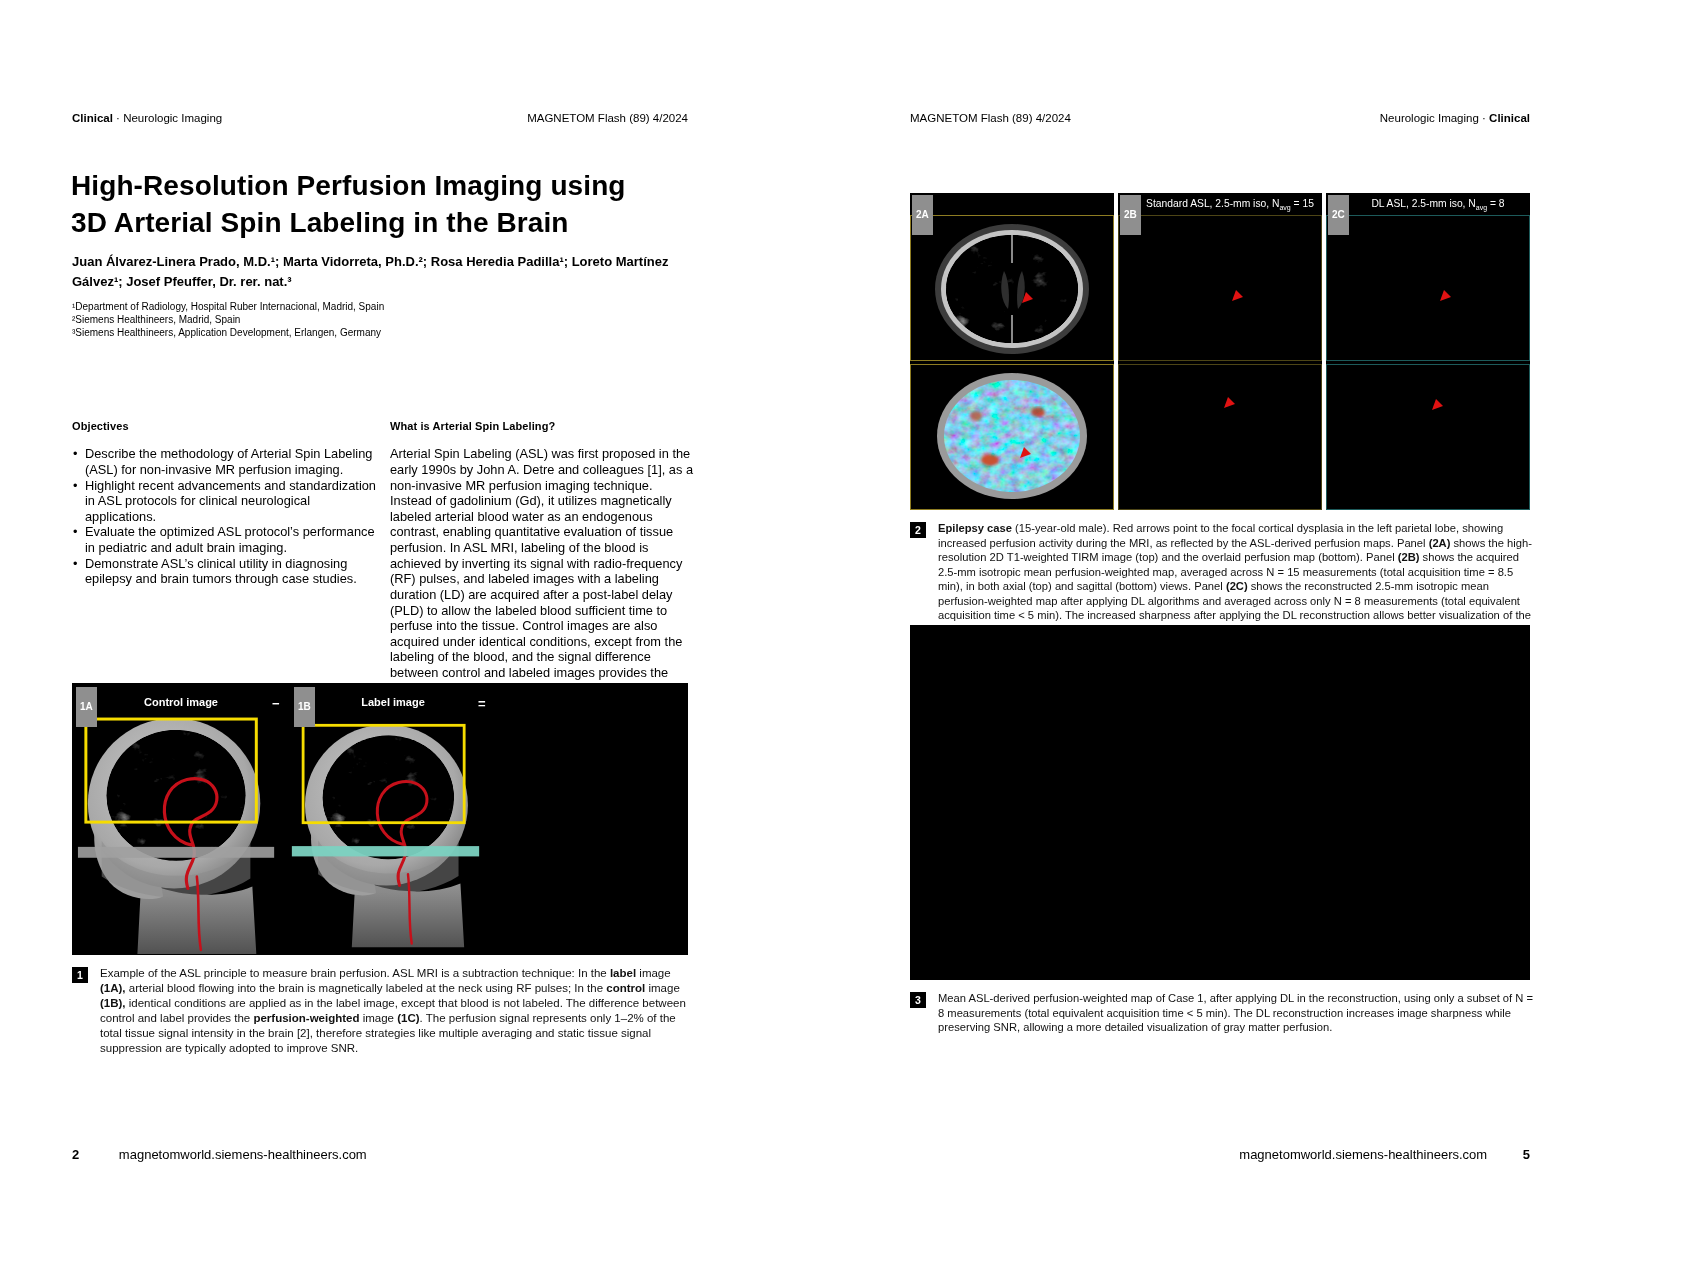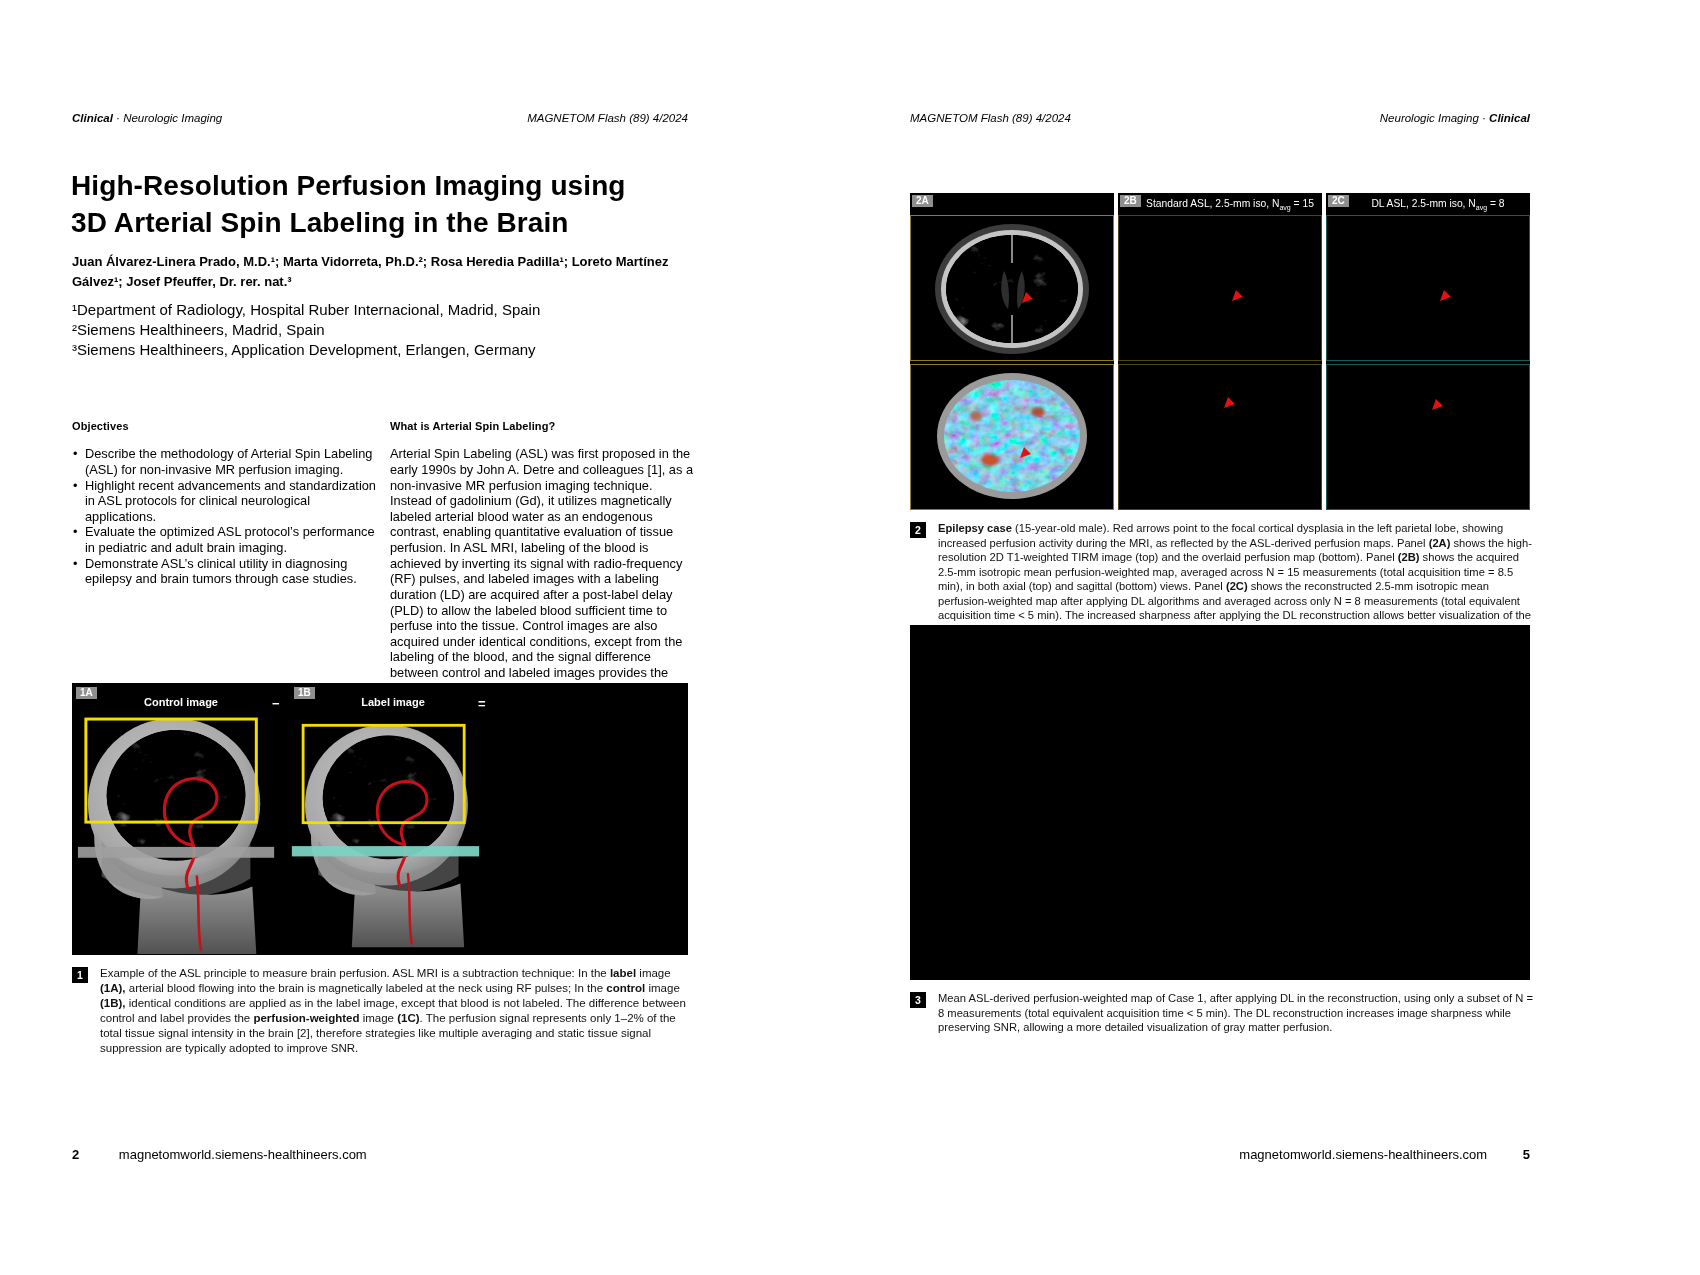"Clinical · Neurologic Imaging" .pg-hdr { font-style: italic -> none }
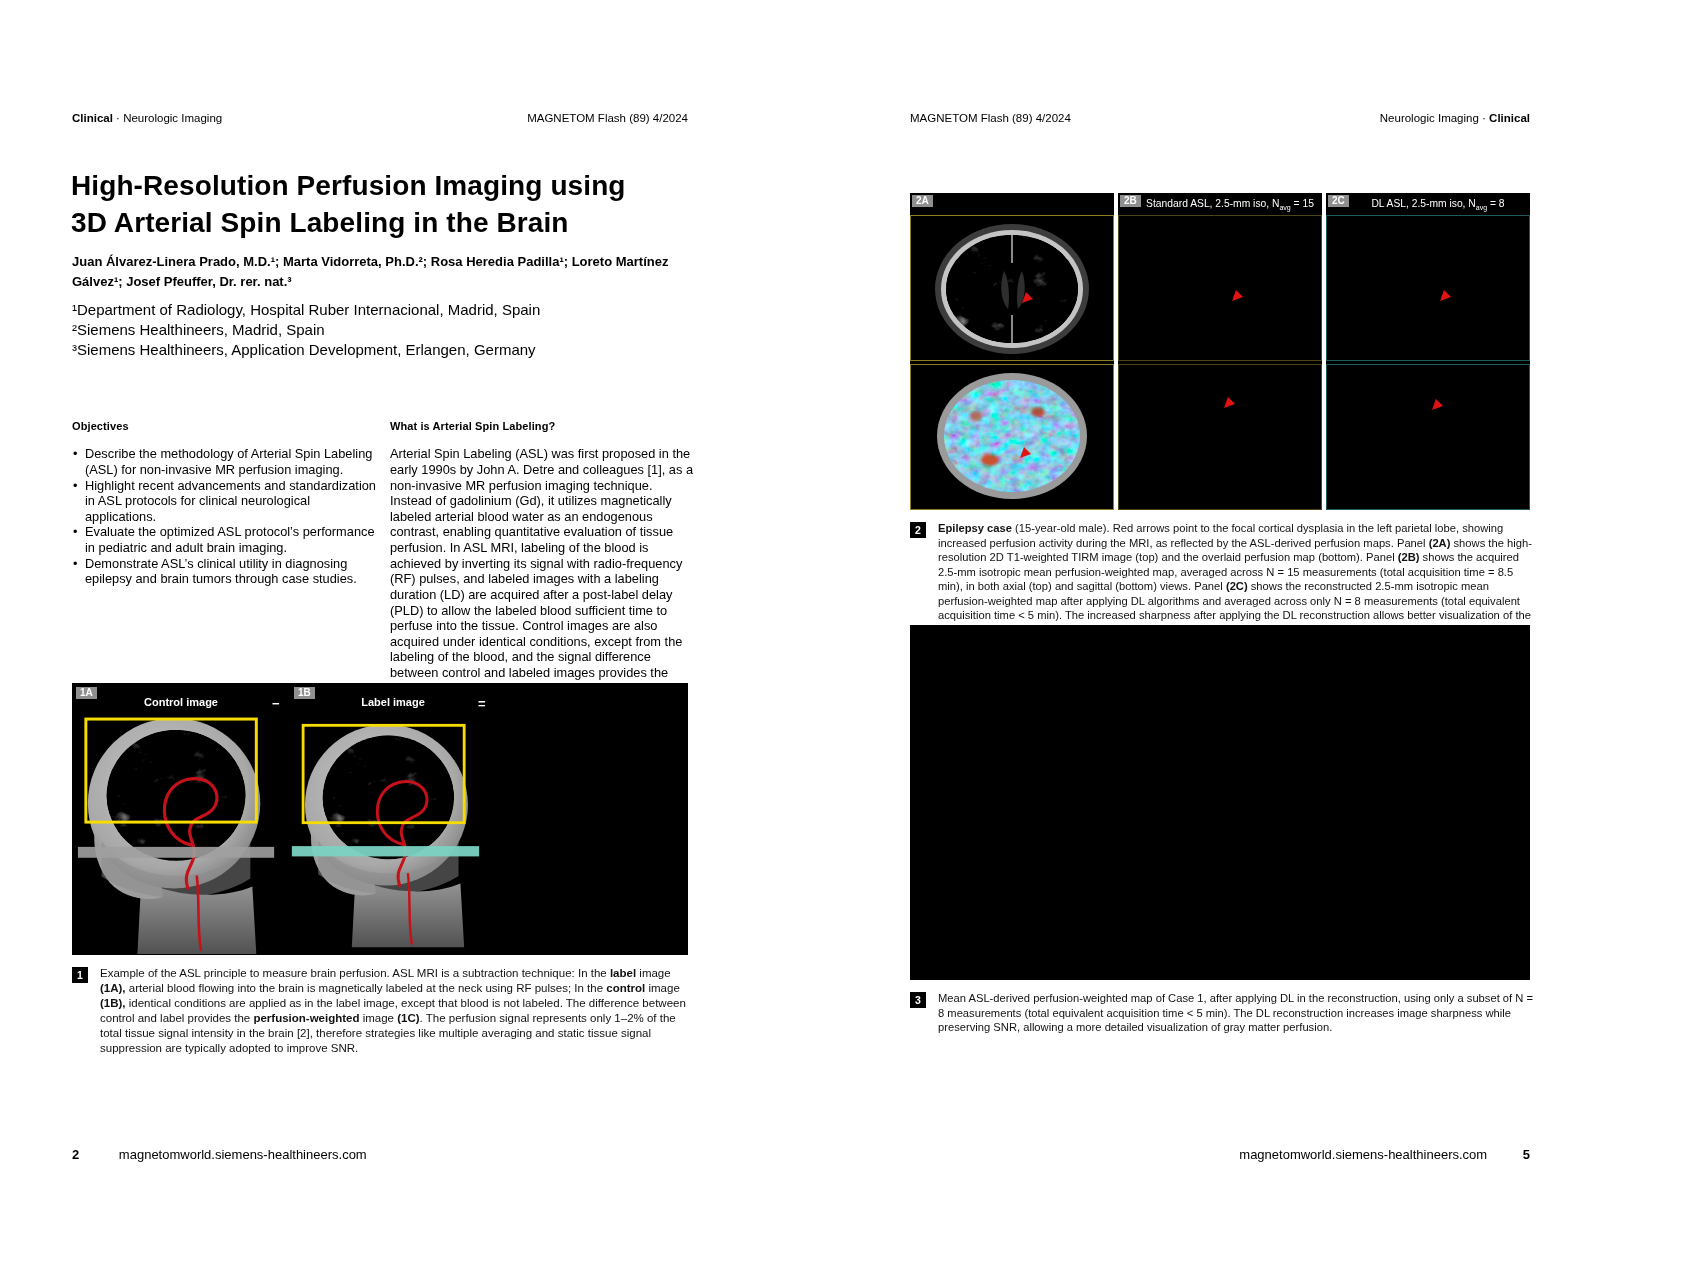"2A" .chip { padding: 0 4px -> 14px 4px }
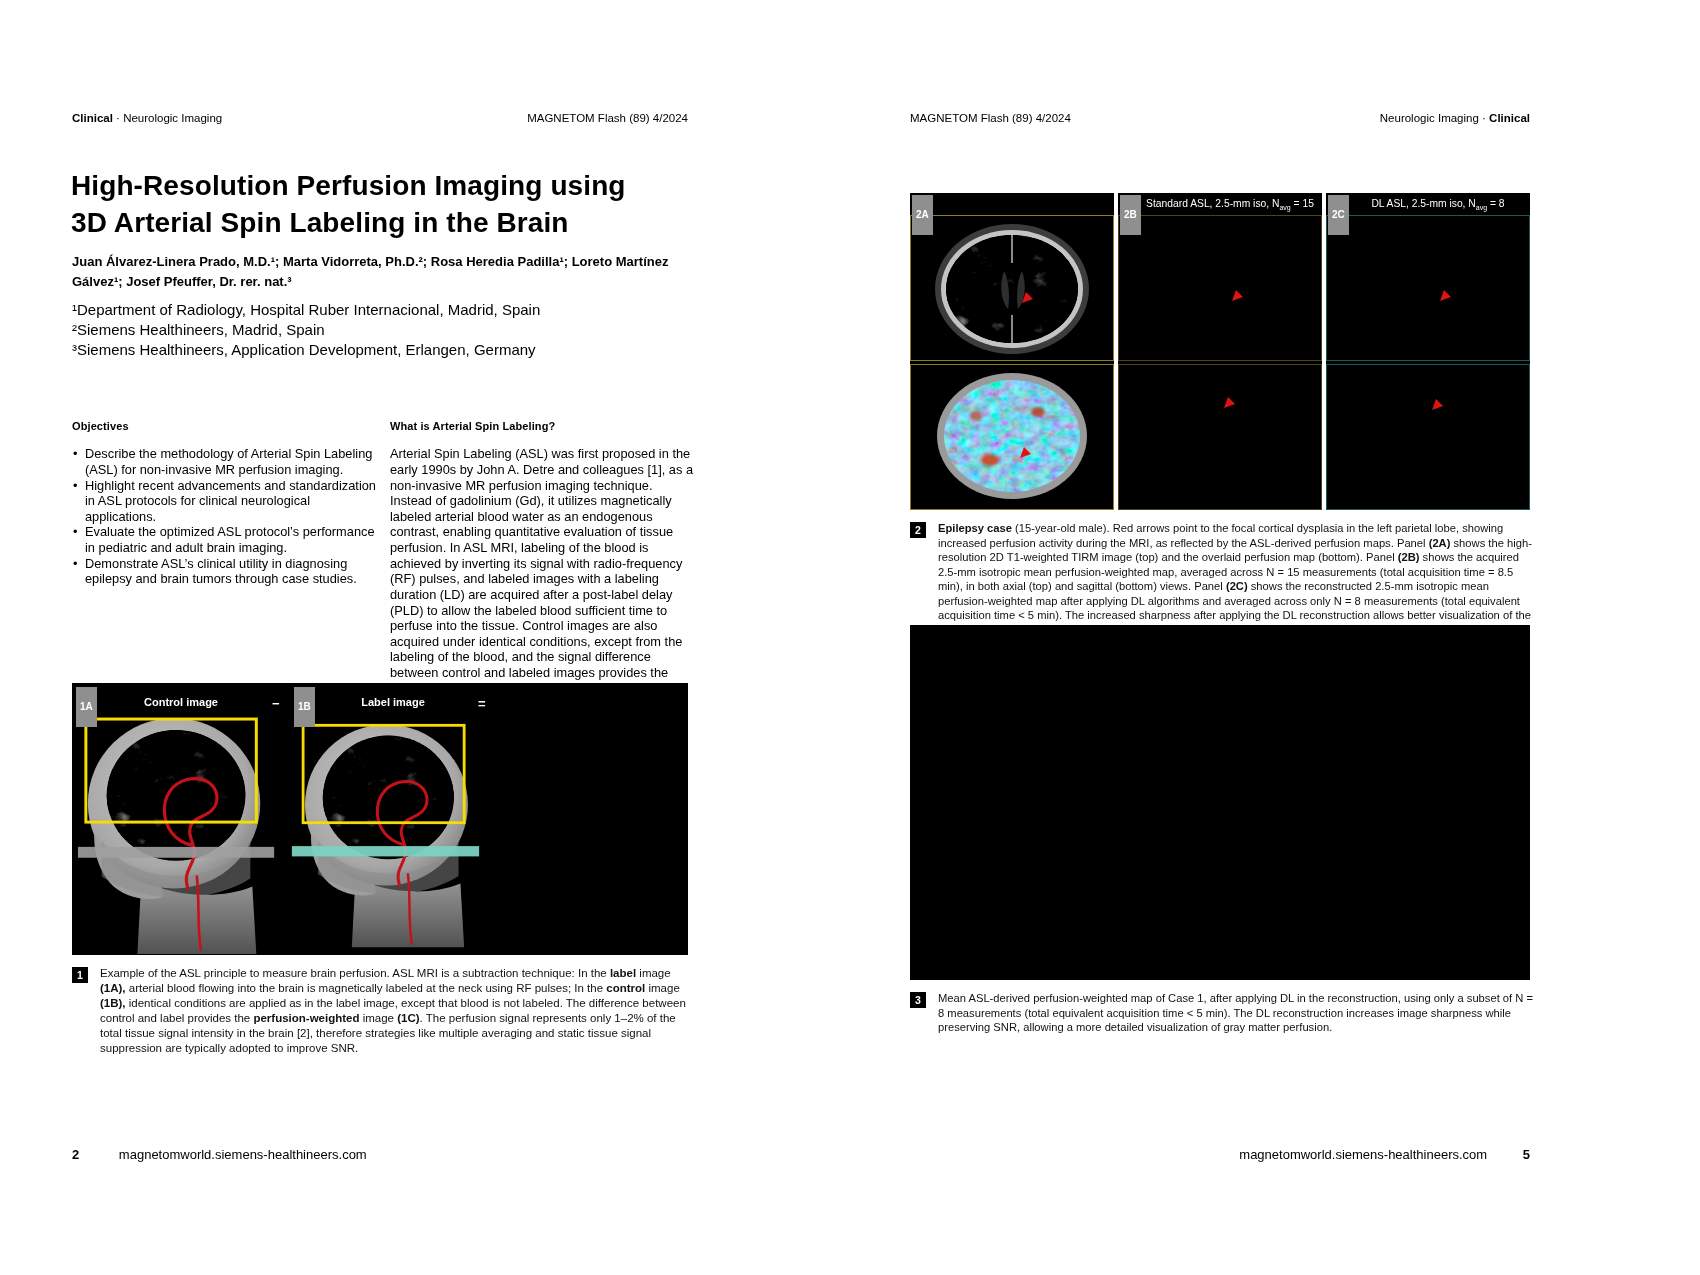"¹Department of Radiology, Hospital Ruber" .affils { font-size: 15px -> 10px }
